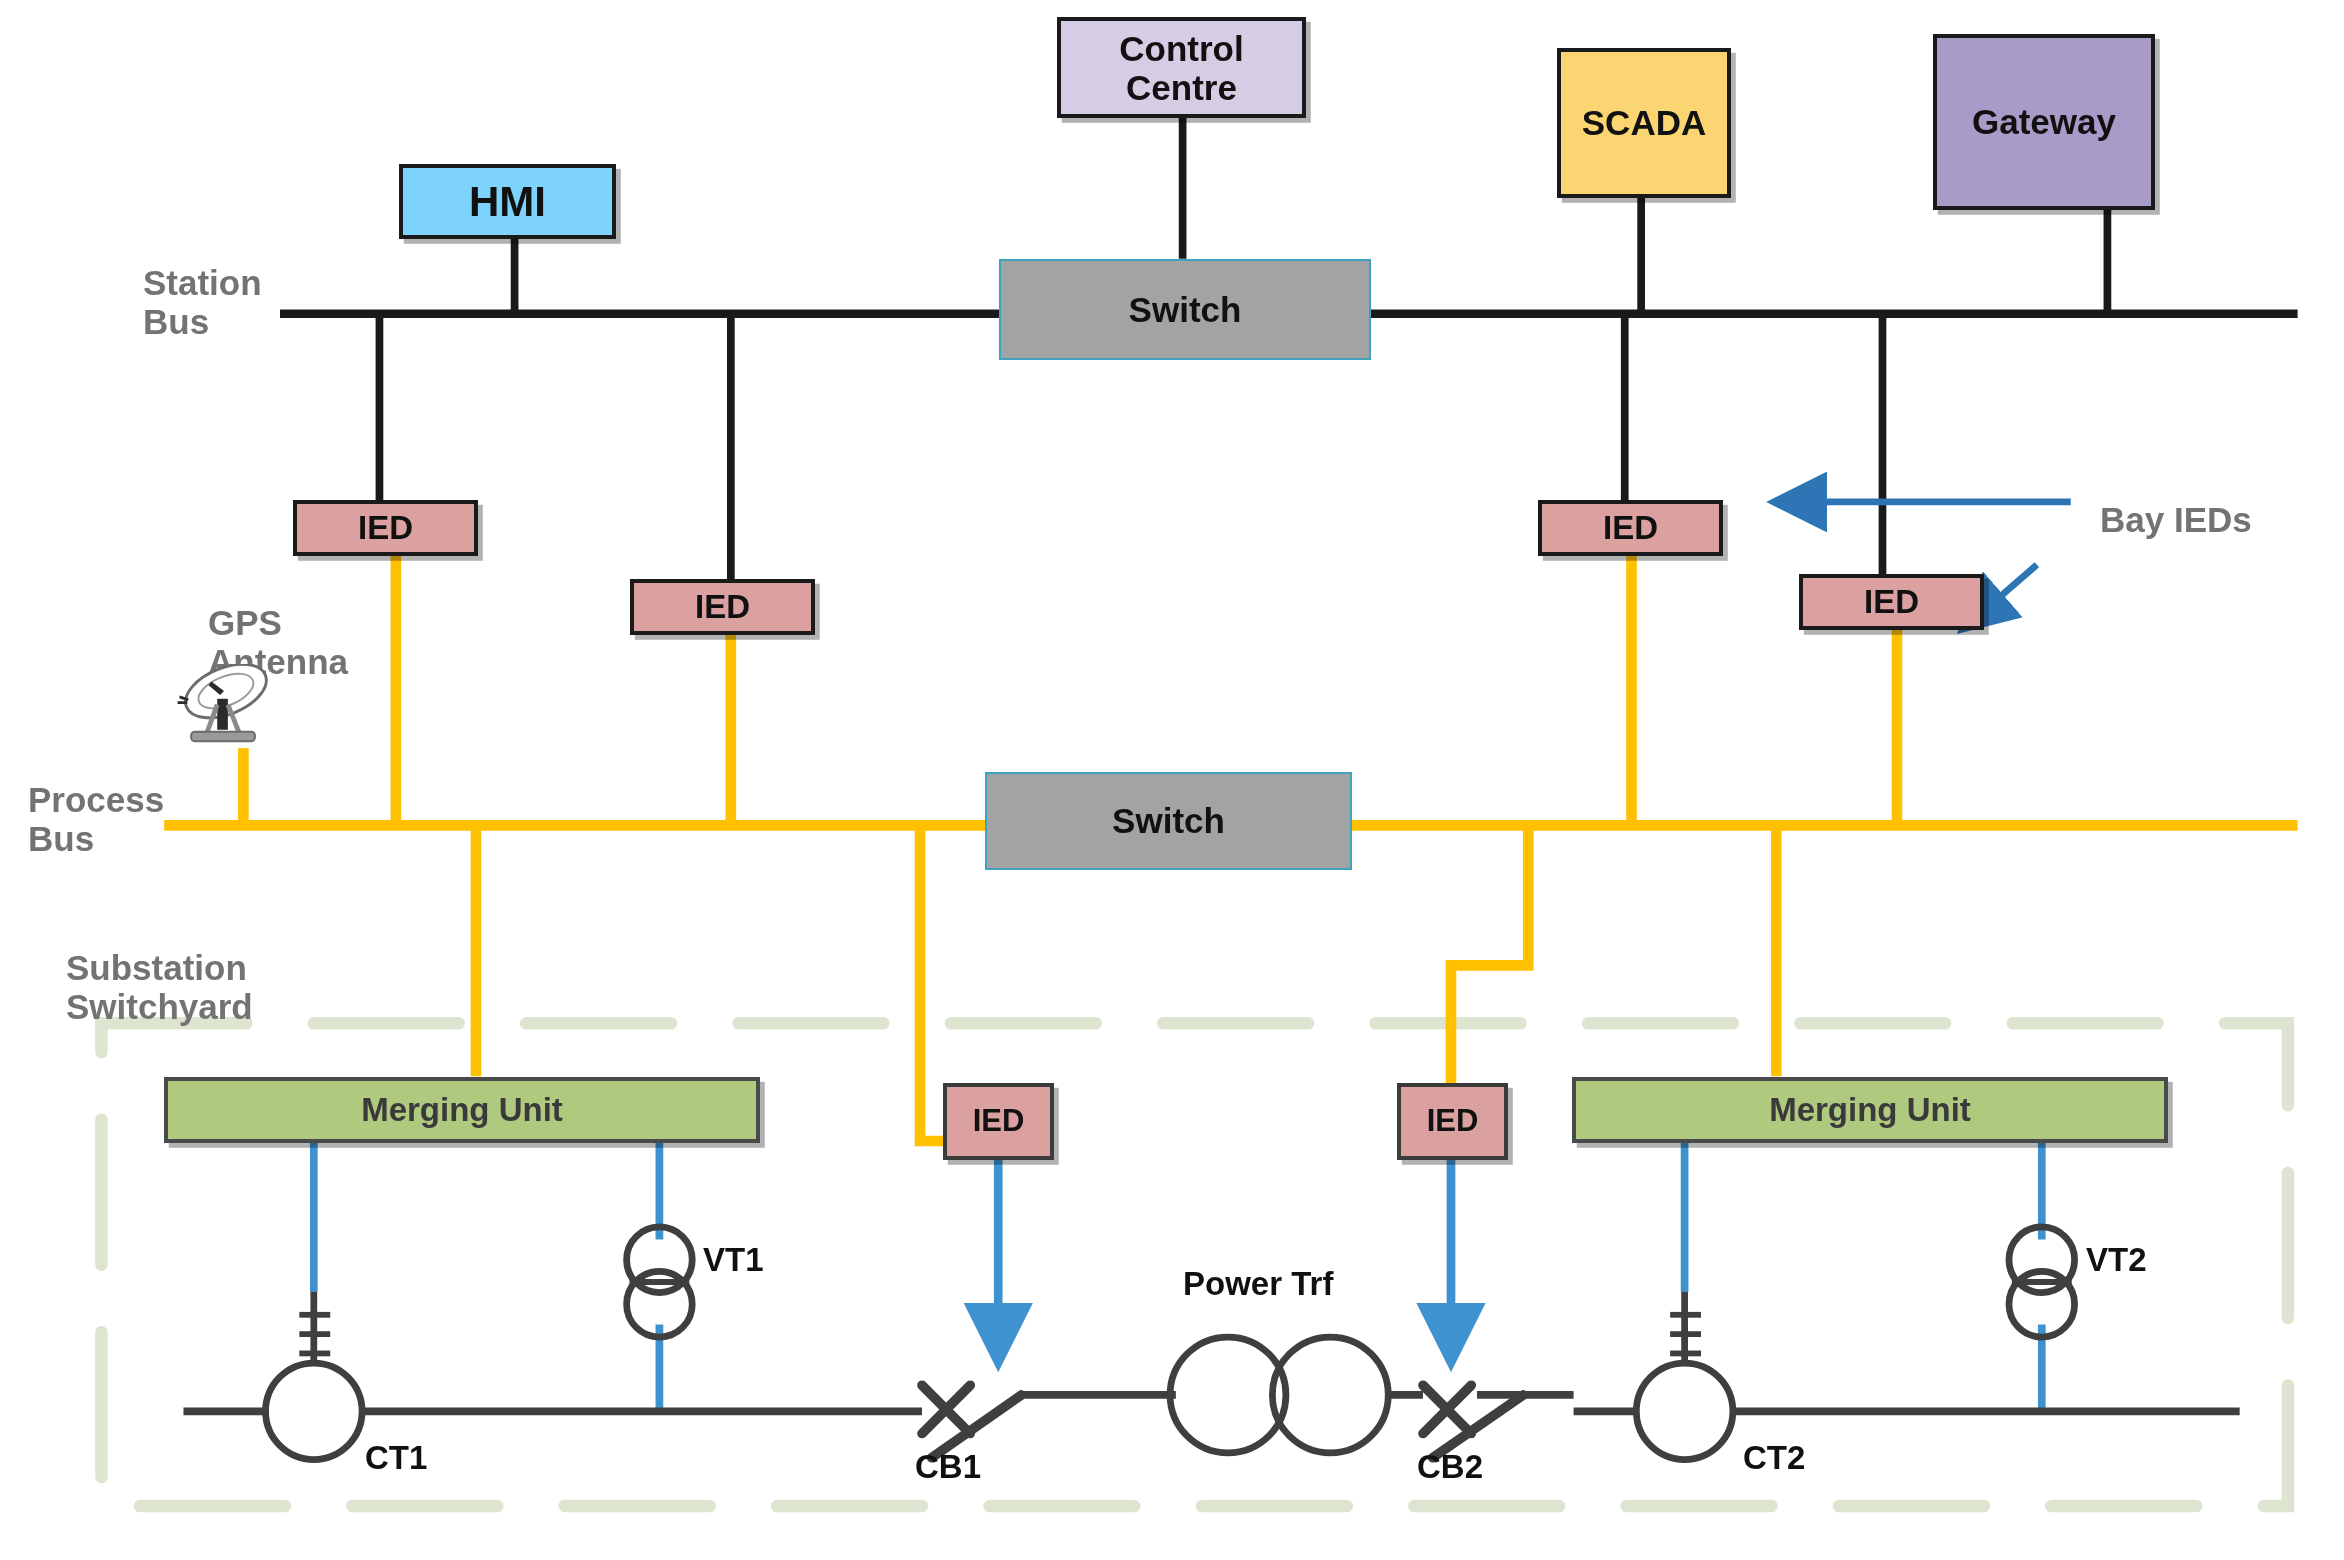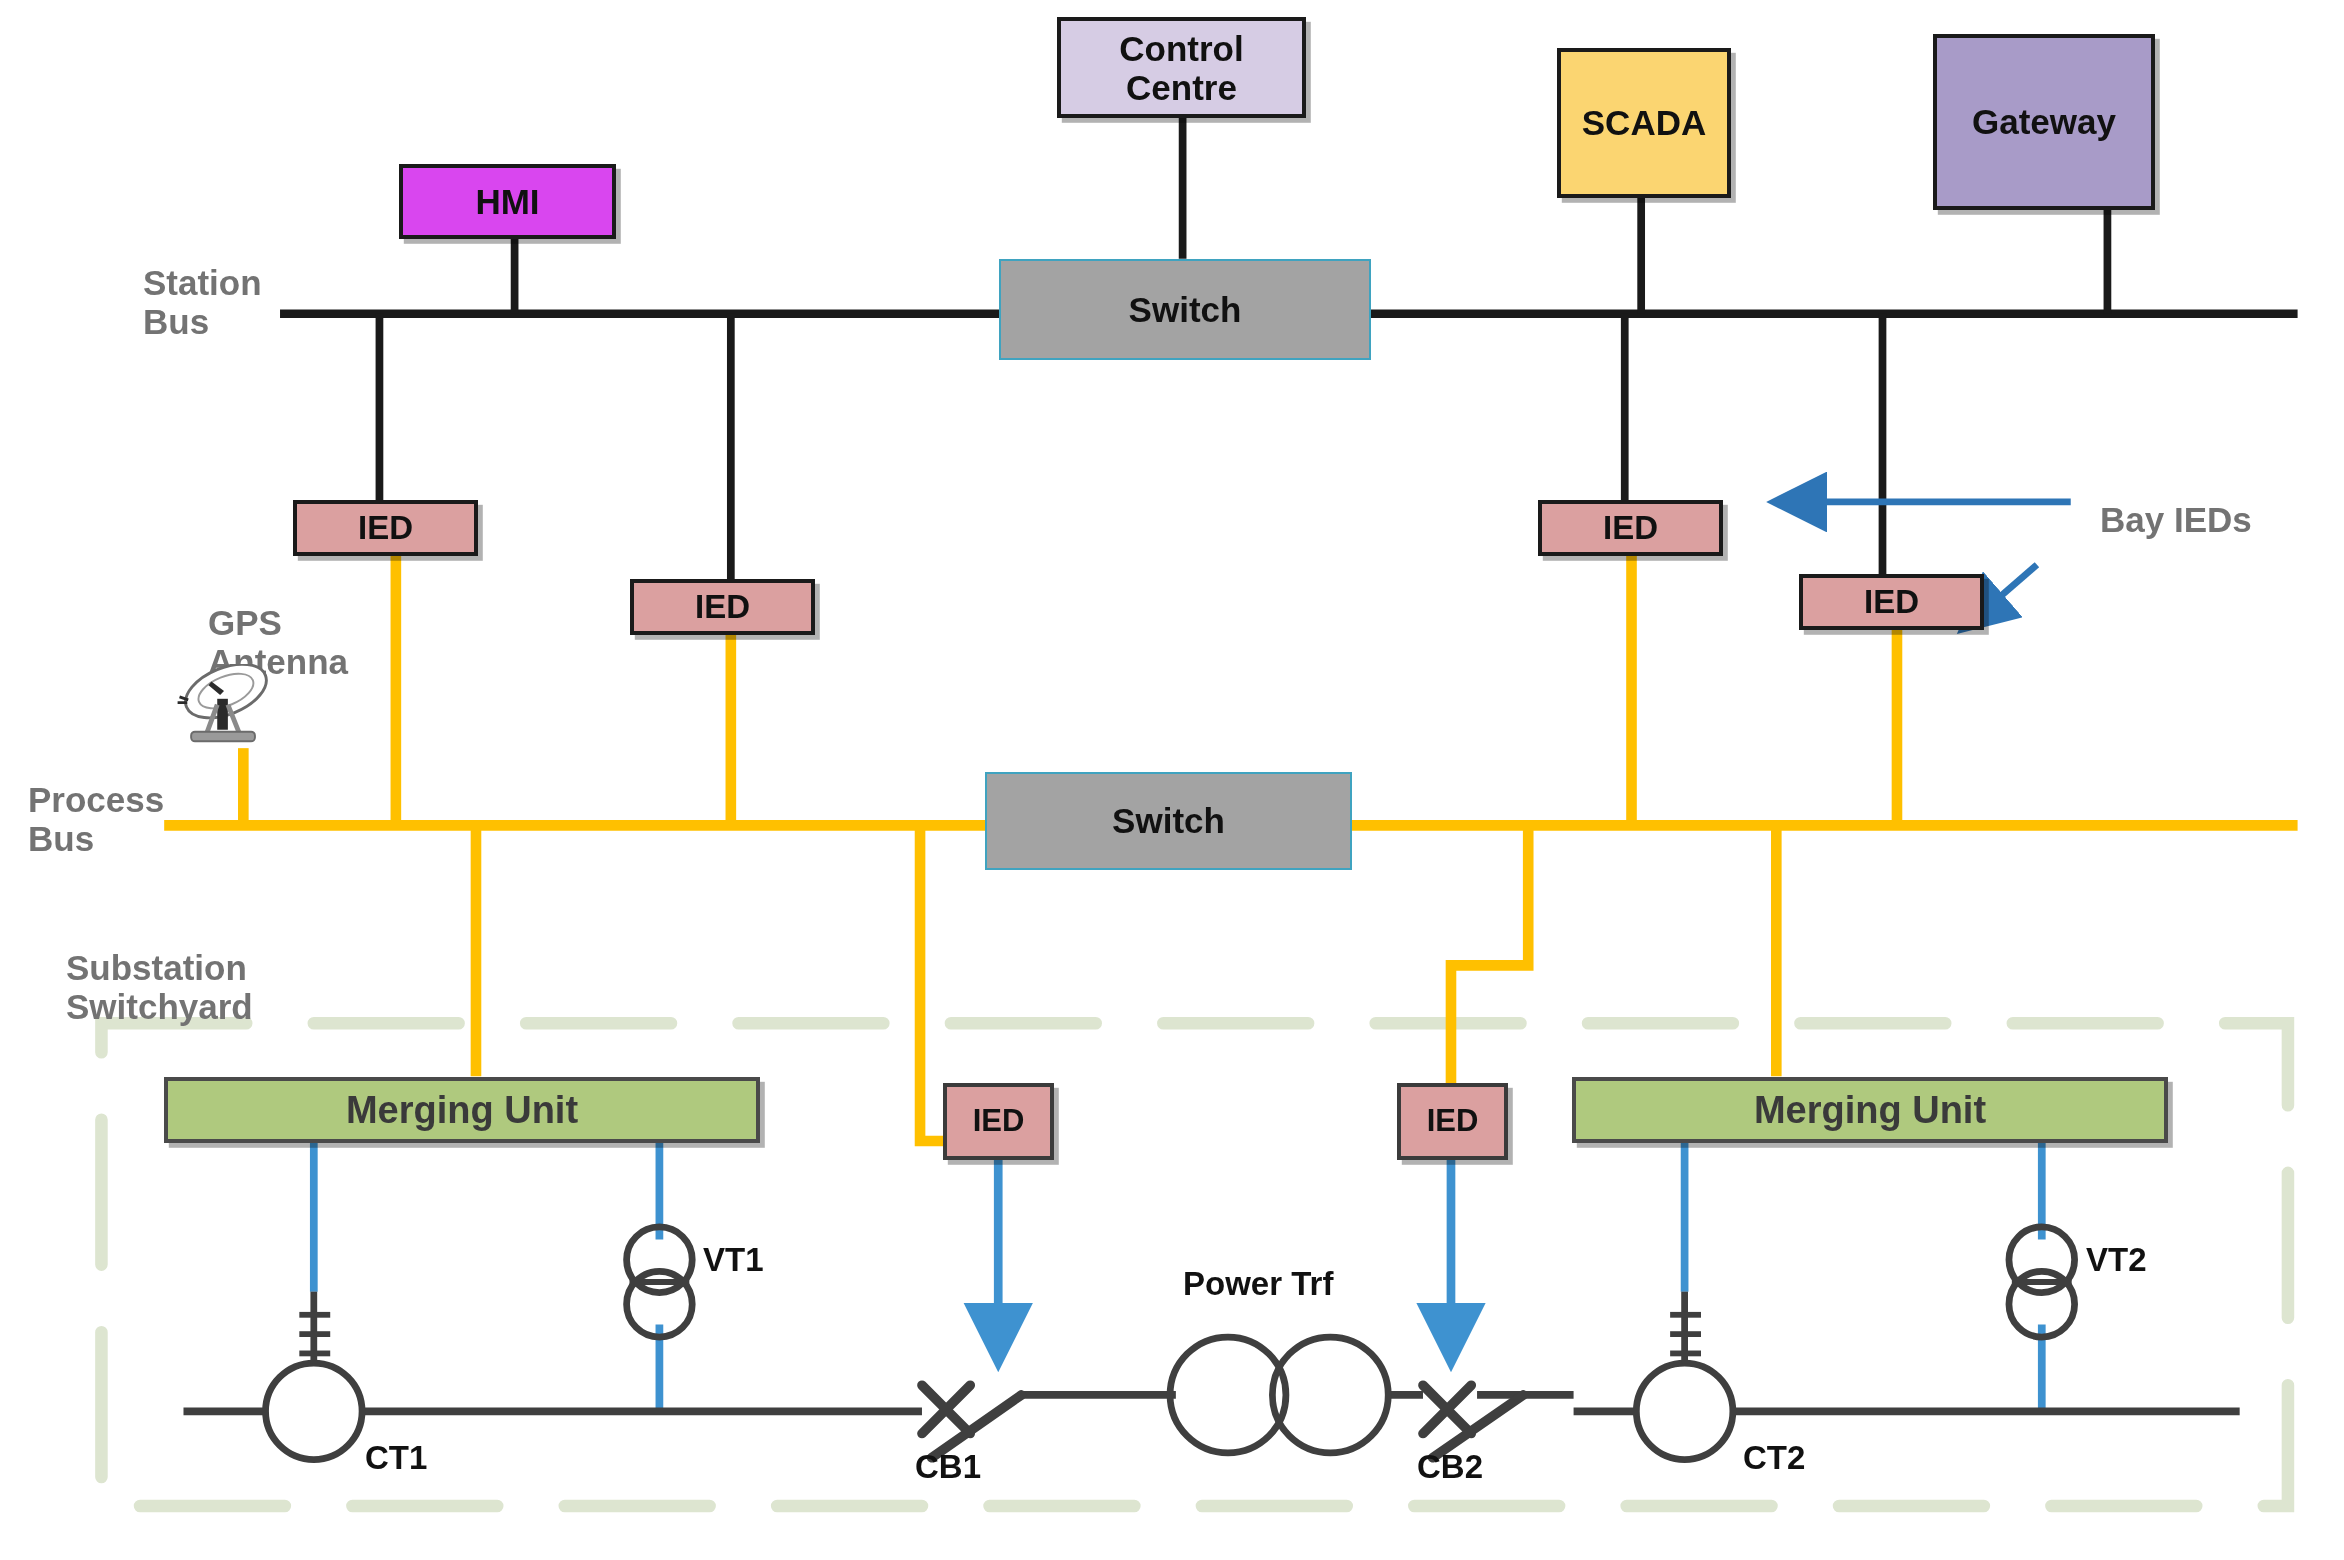"HMI" .box-hmi { background: #d946ef -> #7dd3fc; font-size: 35px -> 42px }
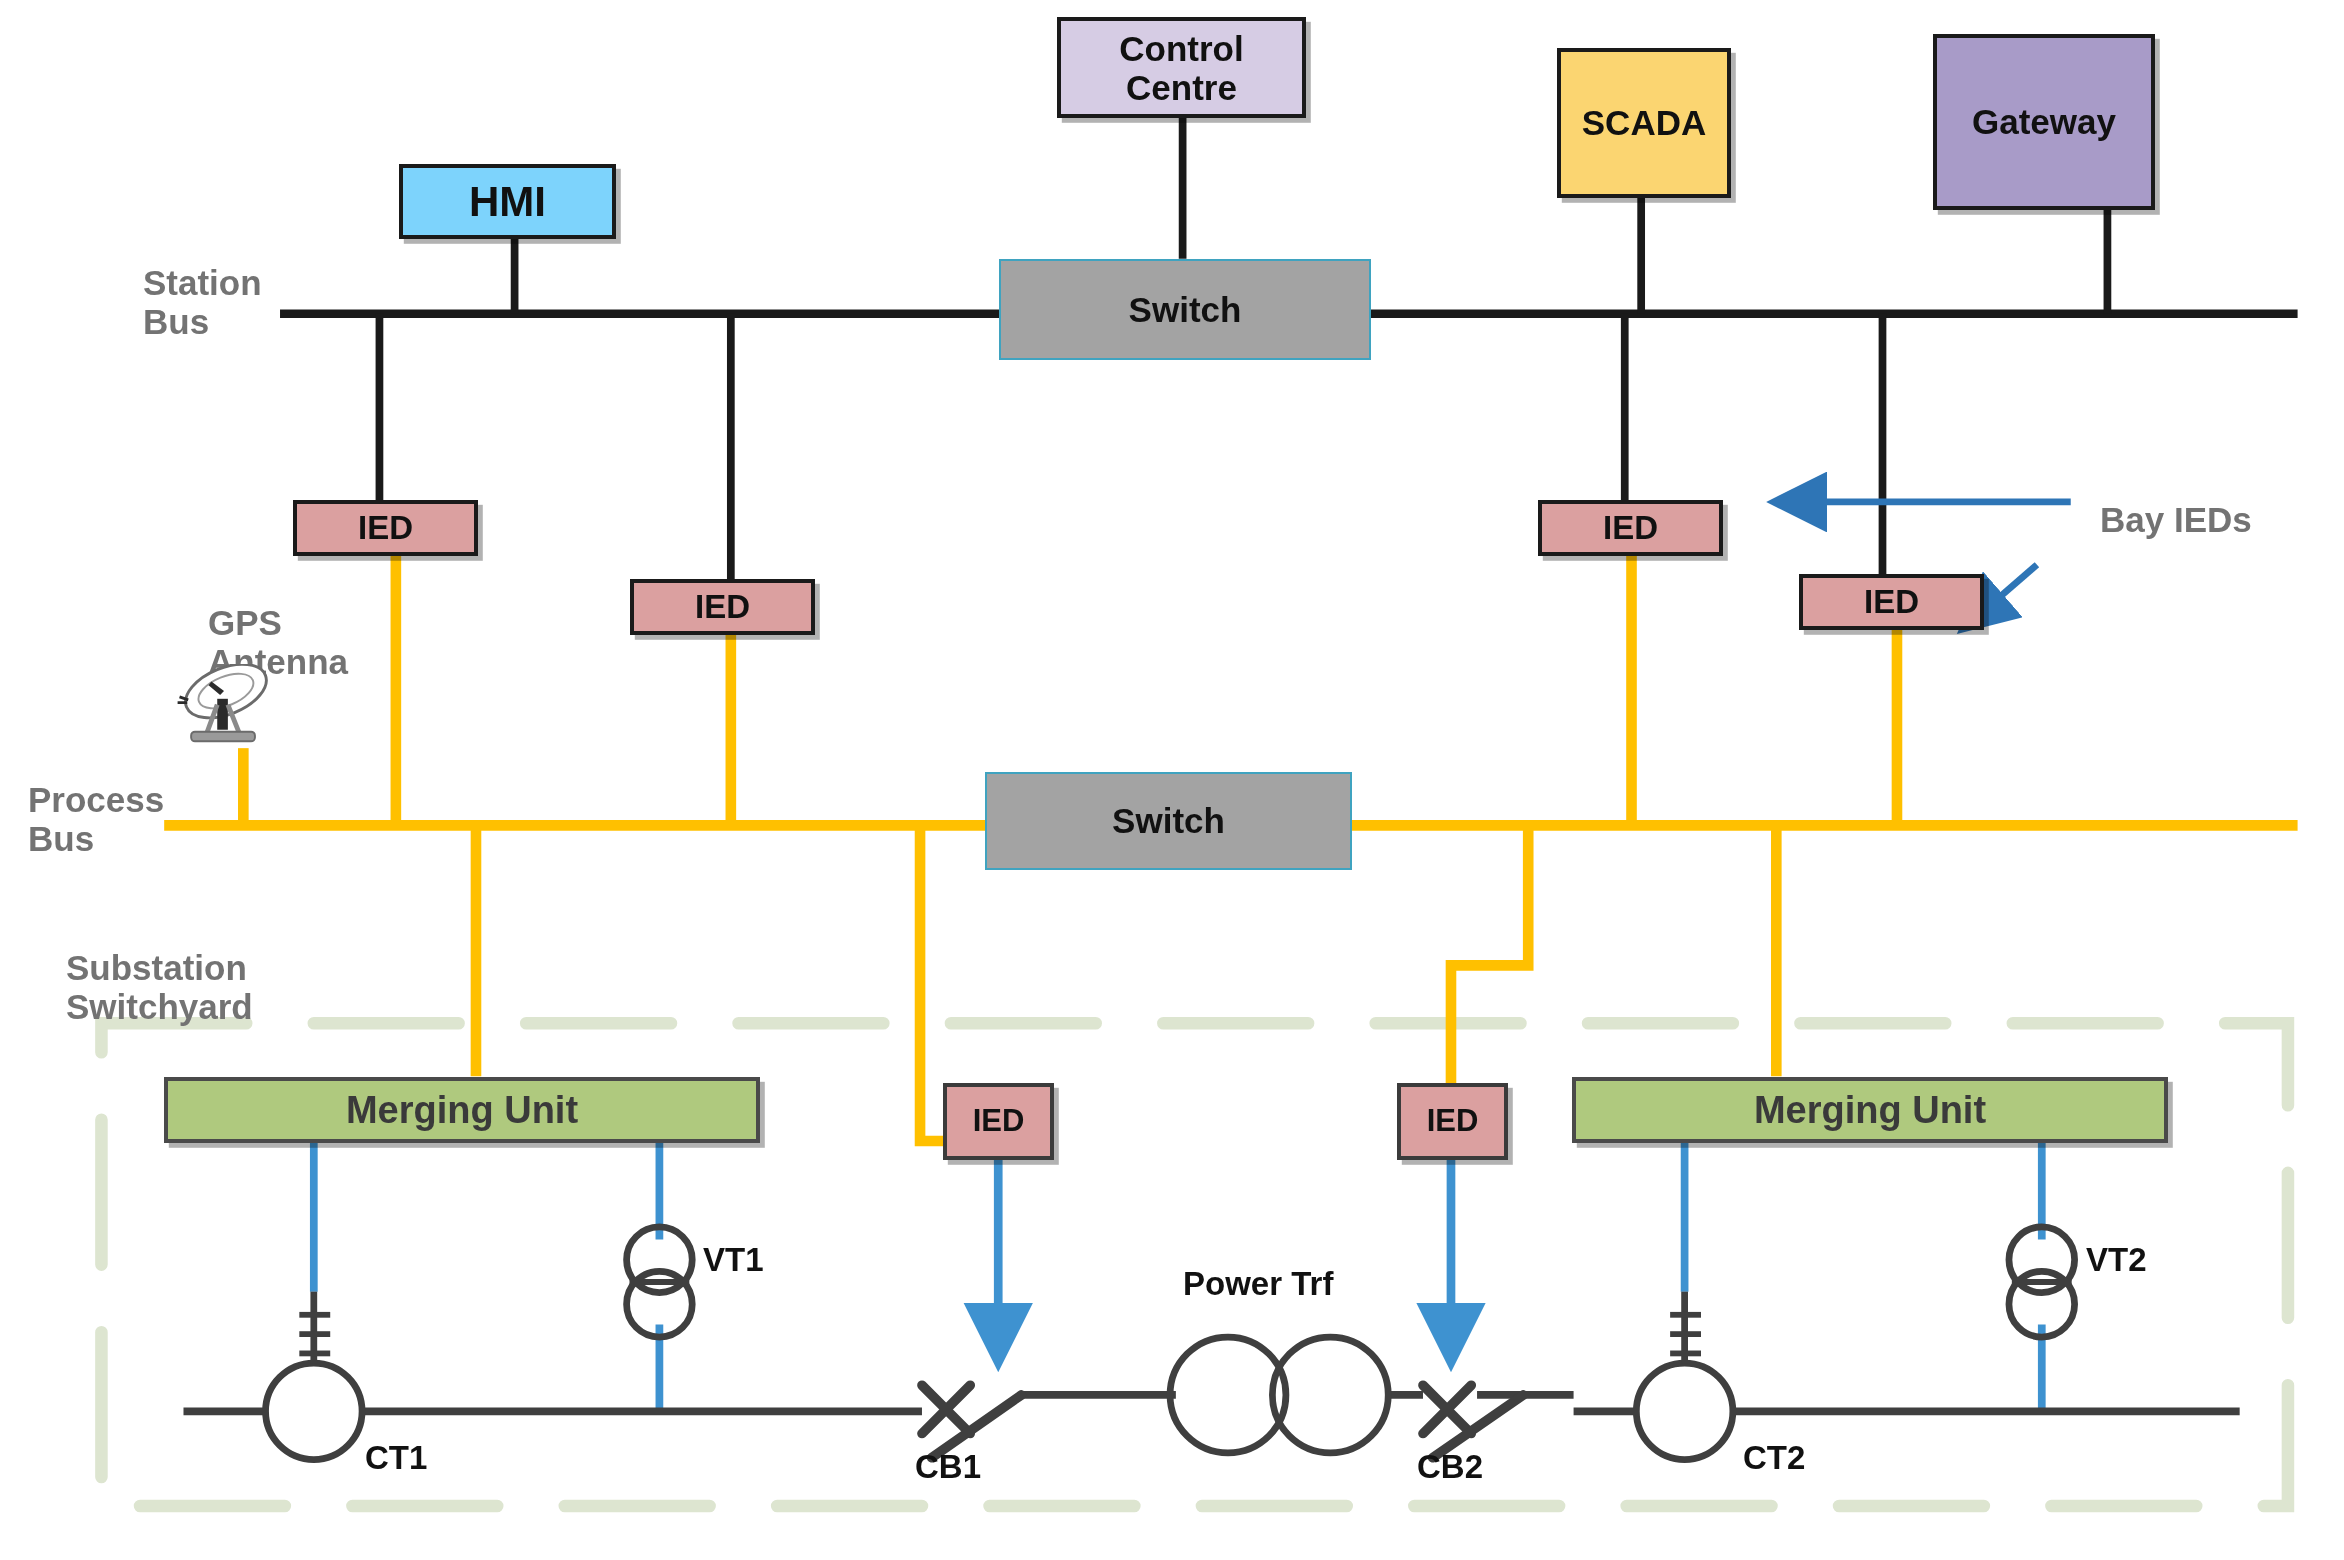"Merging Unit" .box-mu { font-size: 38px -> 33px }
